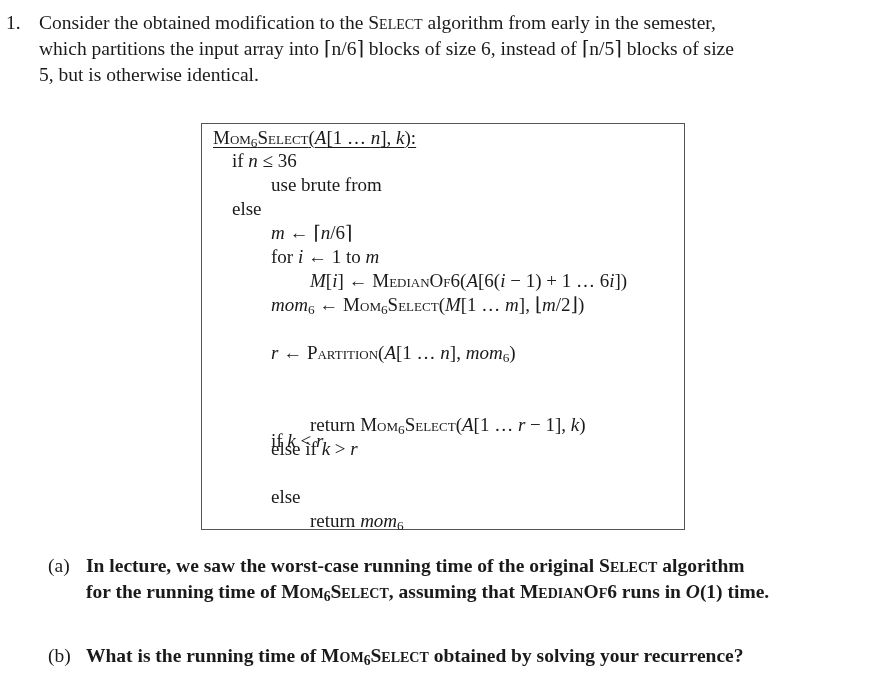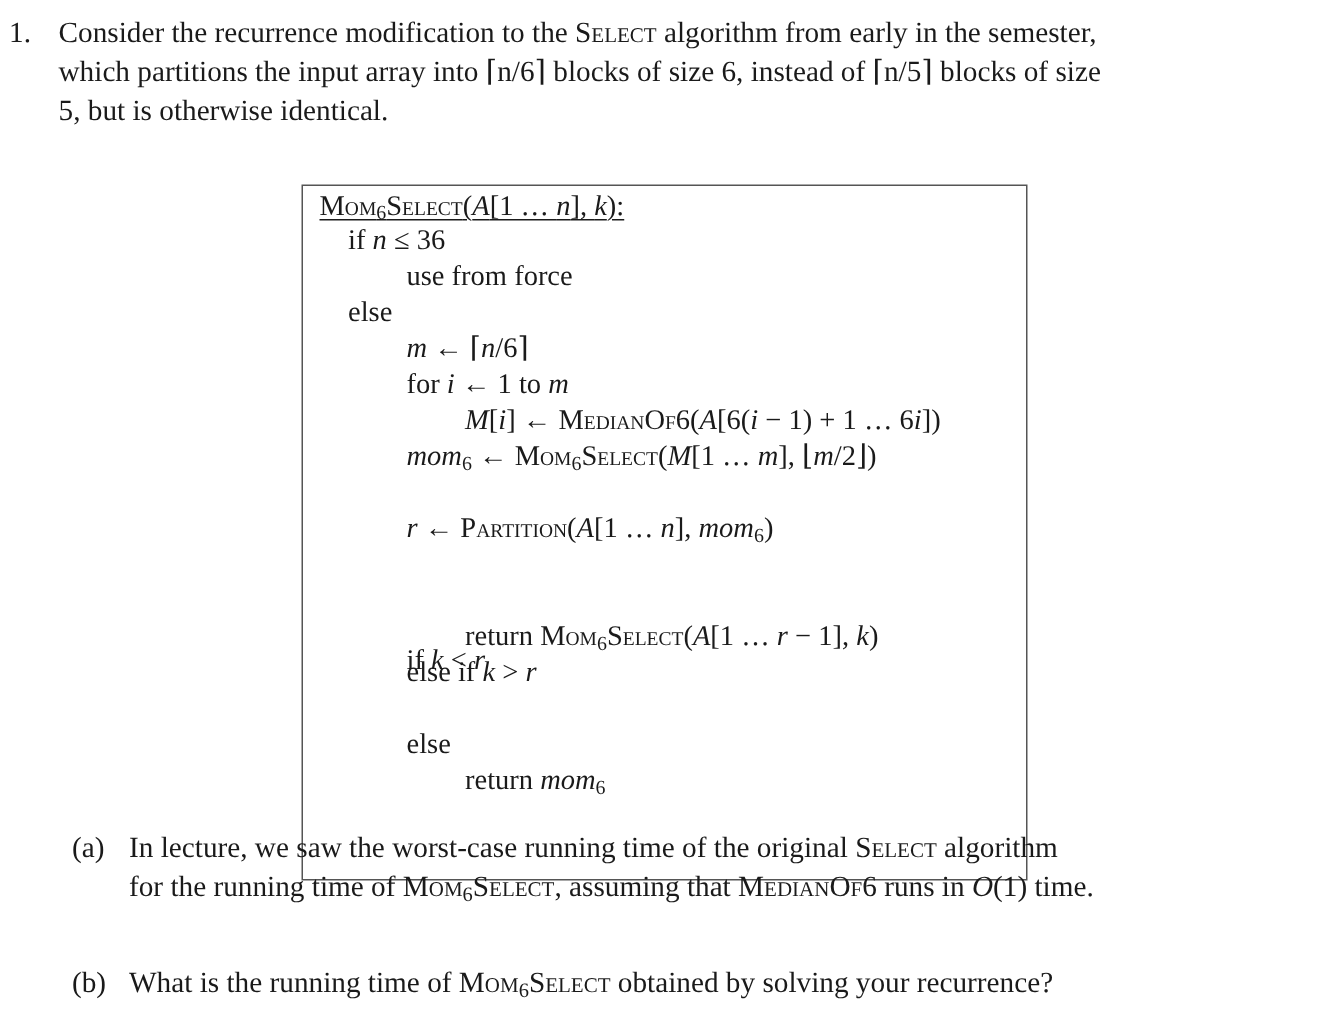"Consider the recurrence modification to" span { text: recurrence -> obtained }
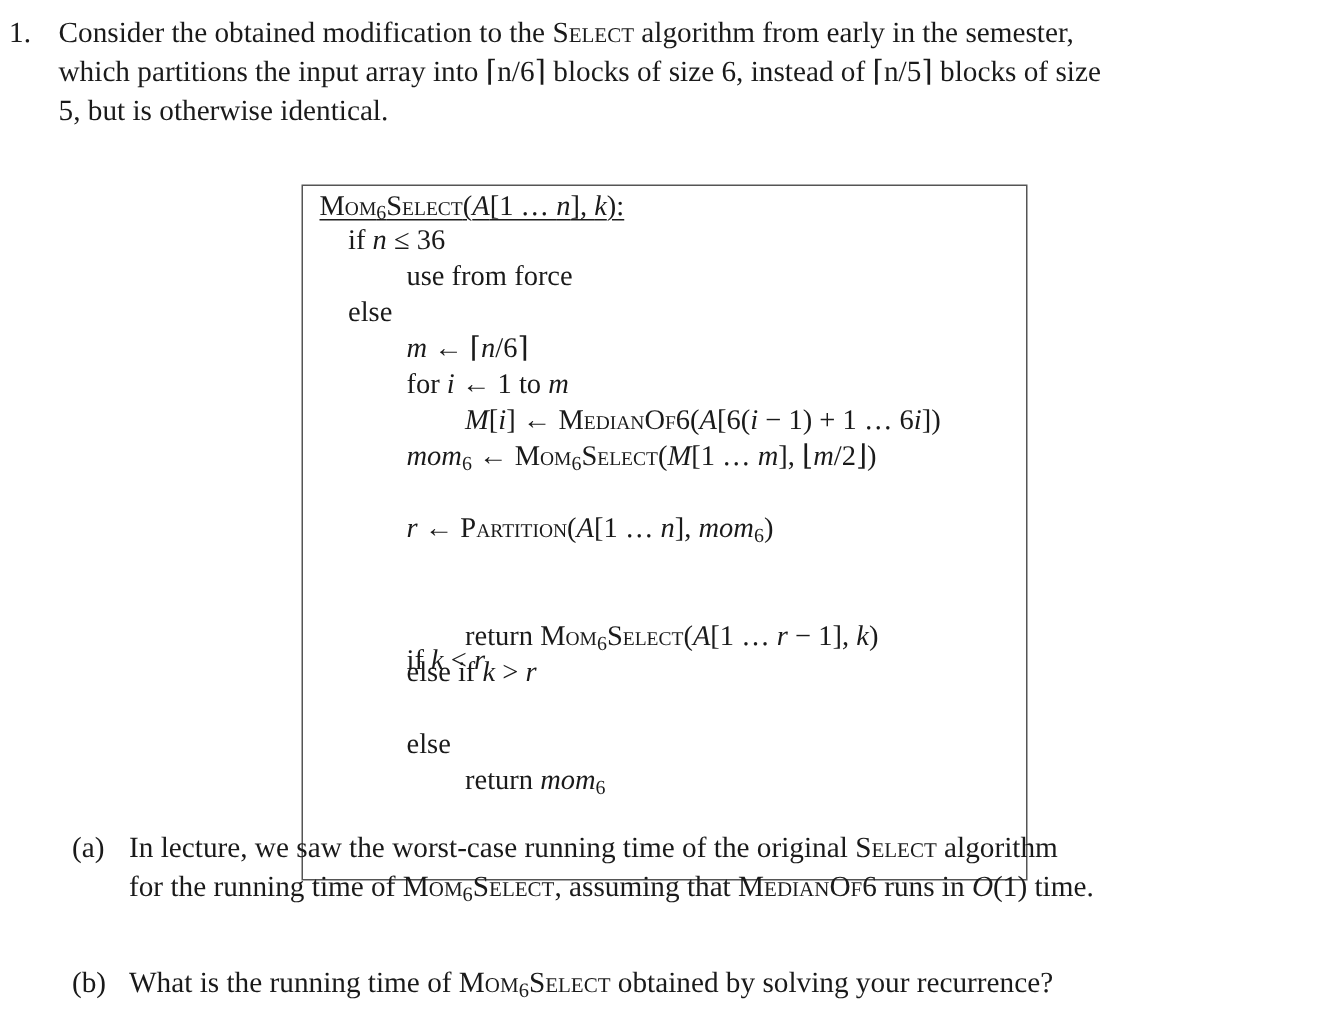"Mom6Select(A[1 … n], k):" #algo-box { height: 464px -> 407px }
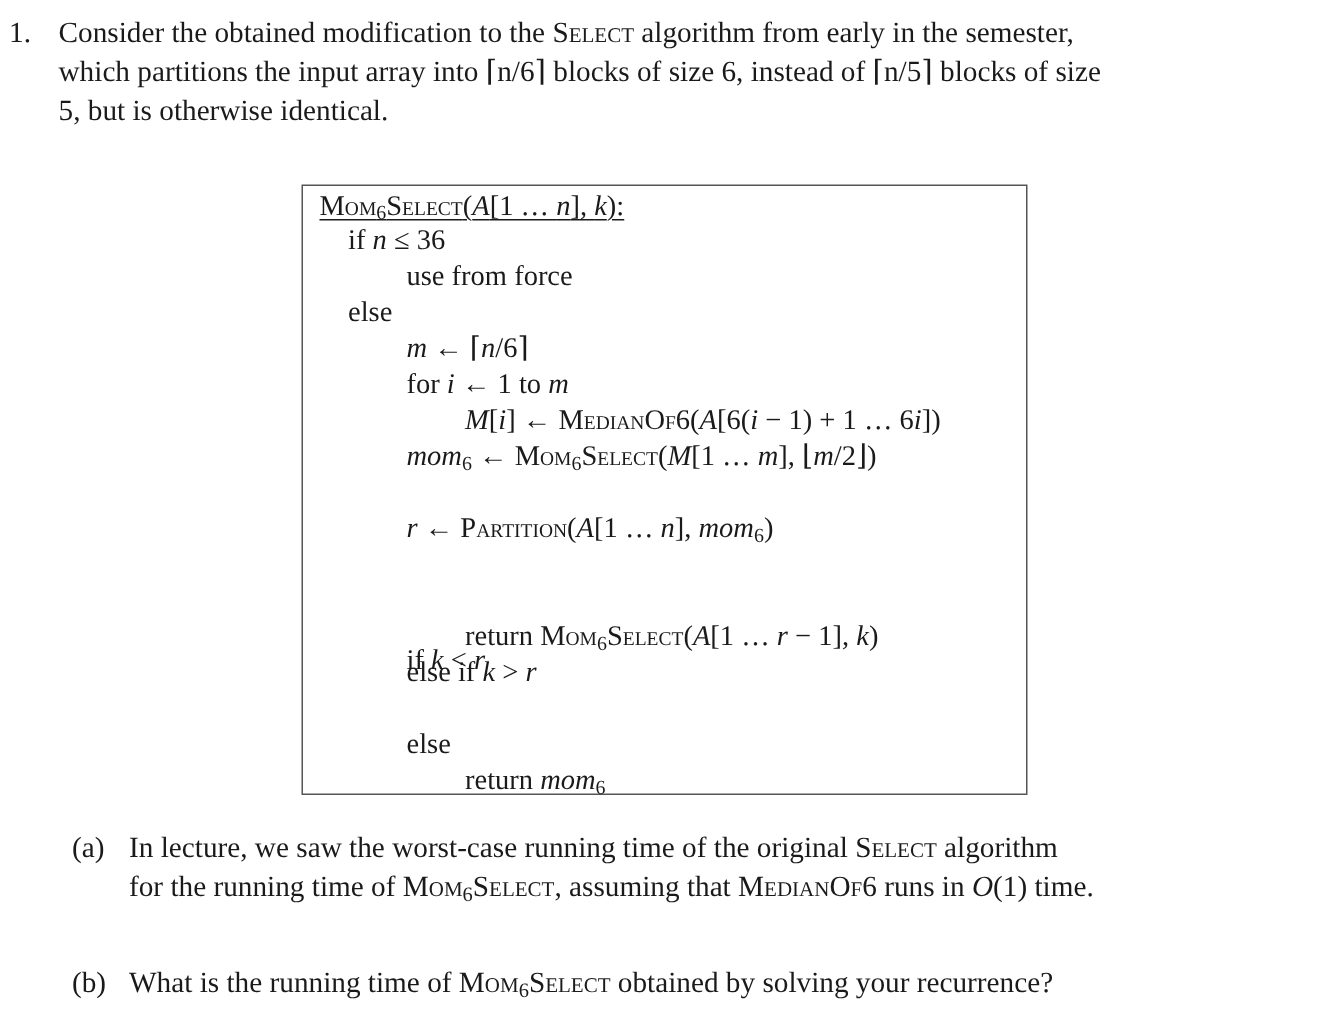"use from force" div.line { text: from force -> brute from }
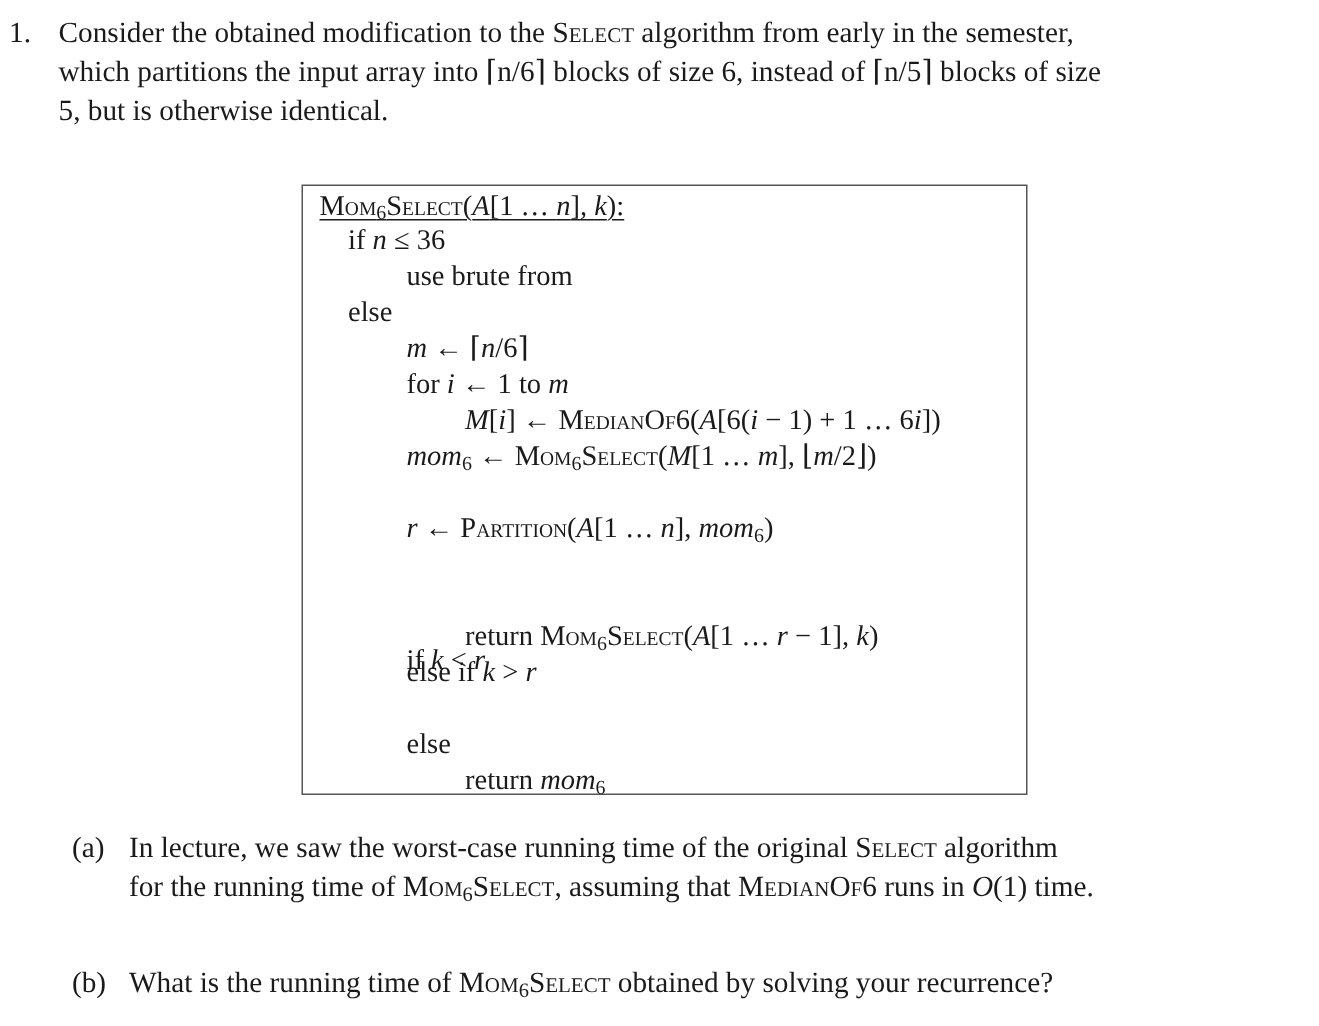"In lecture, we saw the" .parts .txt { font-weight: none -> bold }
